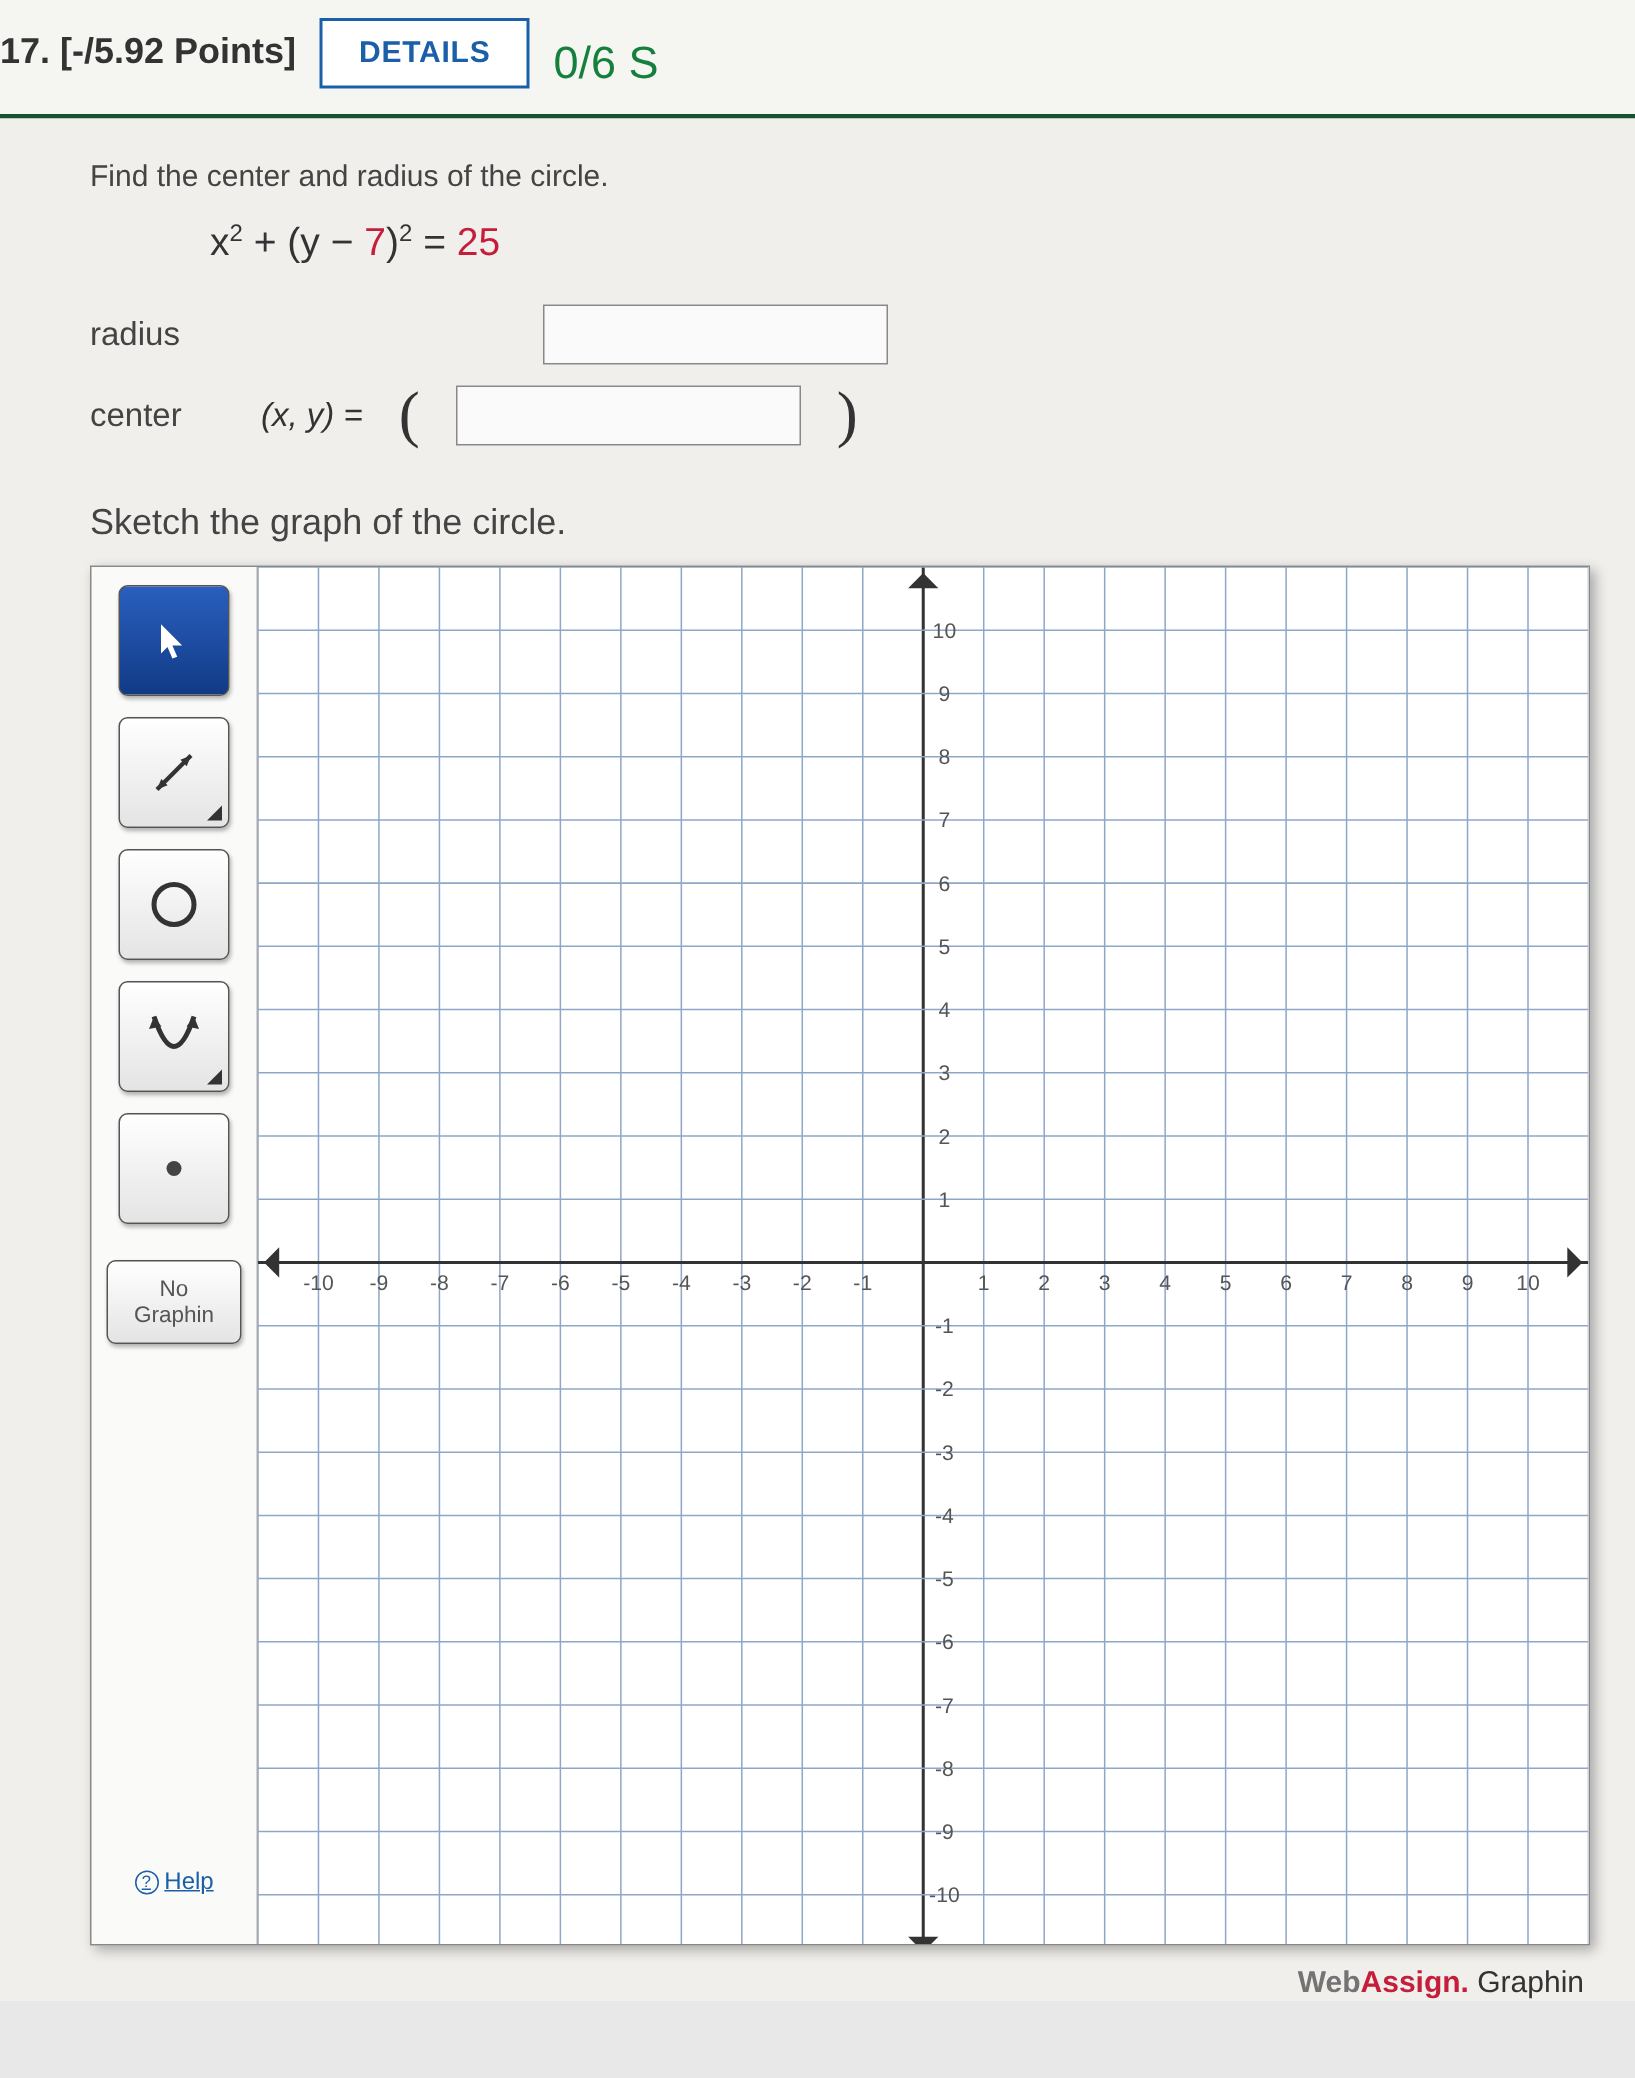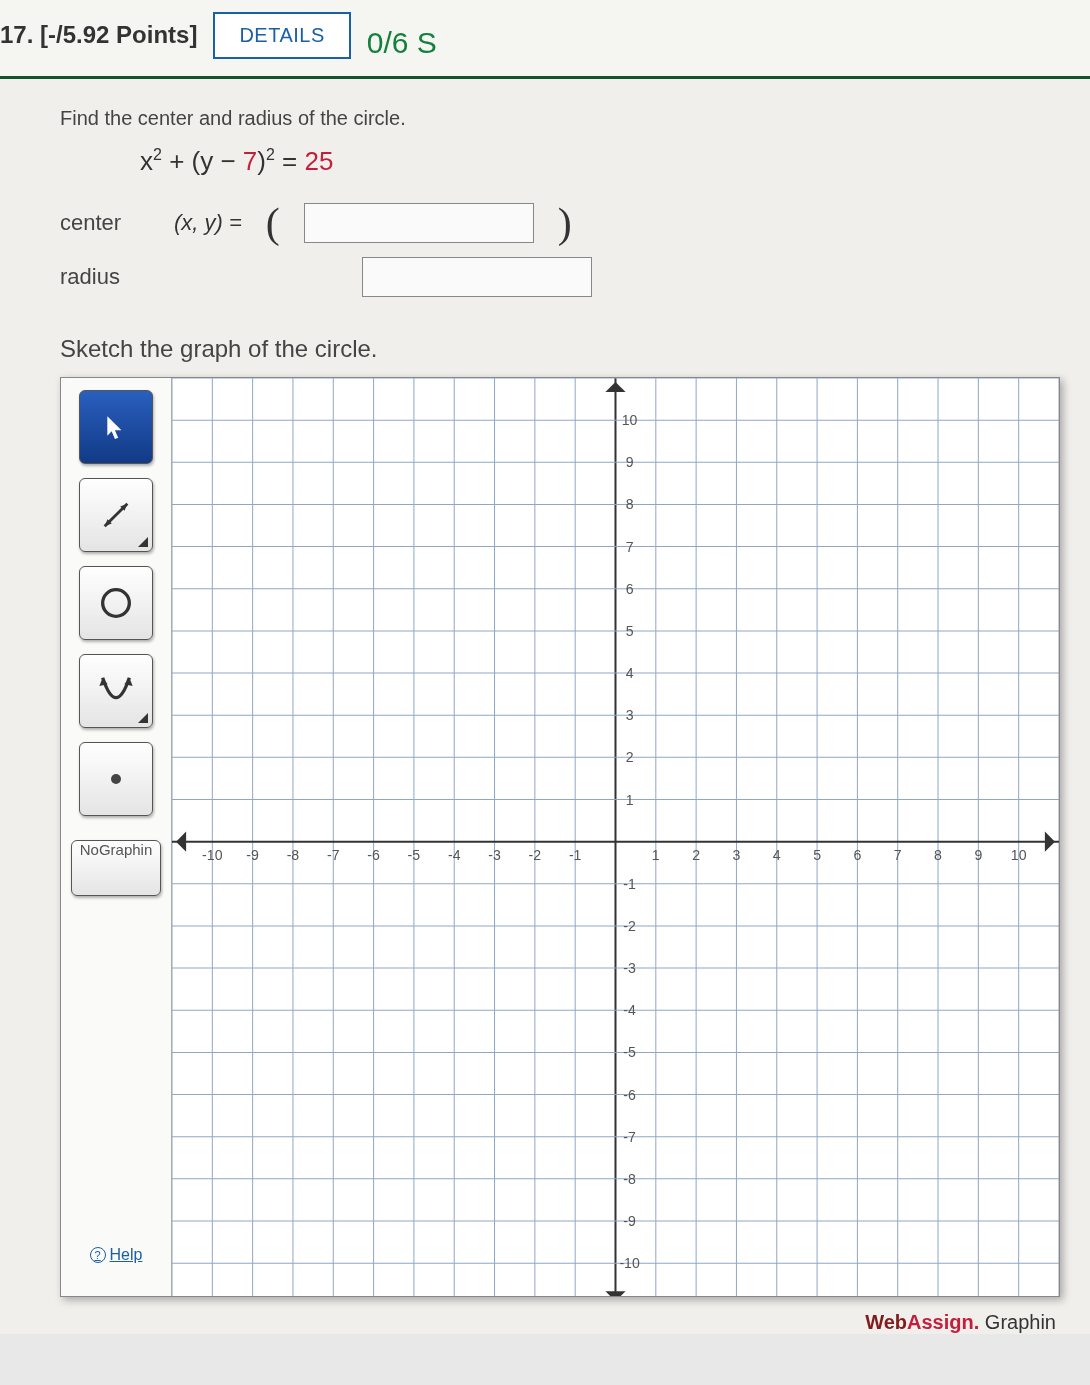"DETAILS" .details-btn { font-weight: normal -> bold }
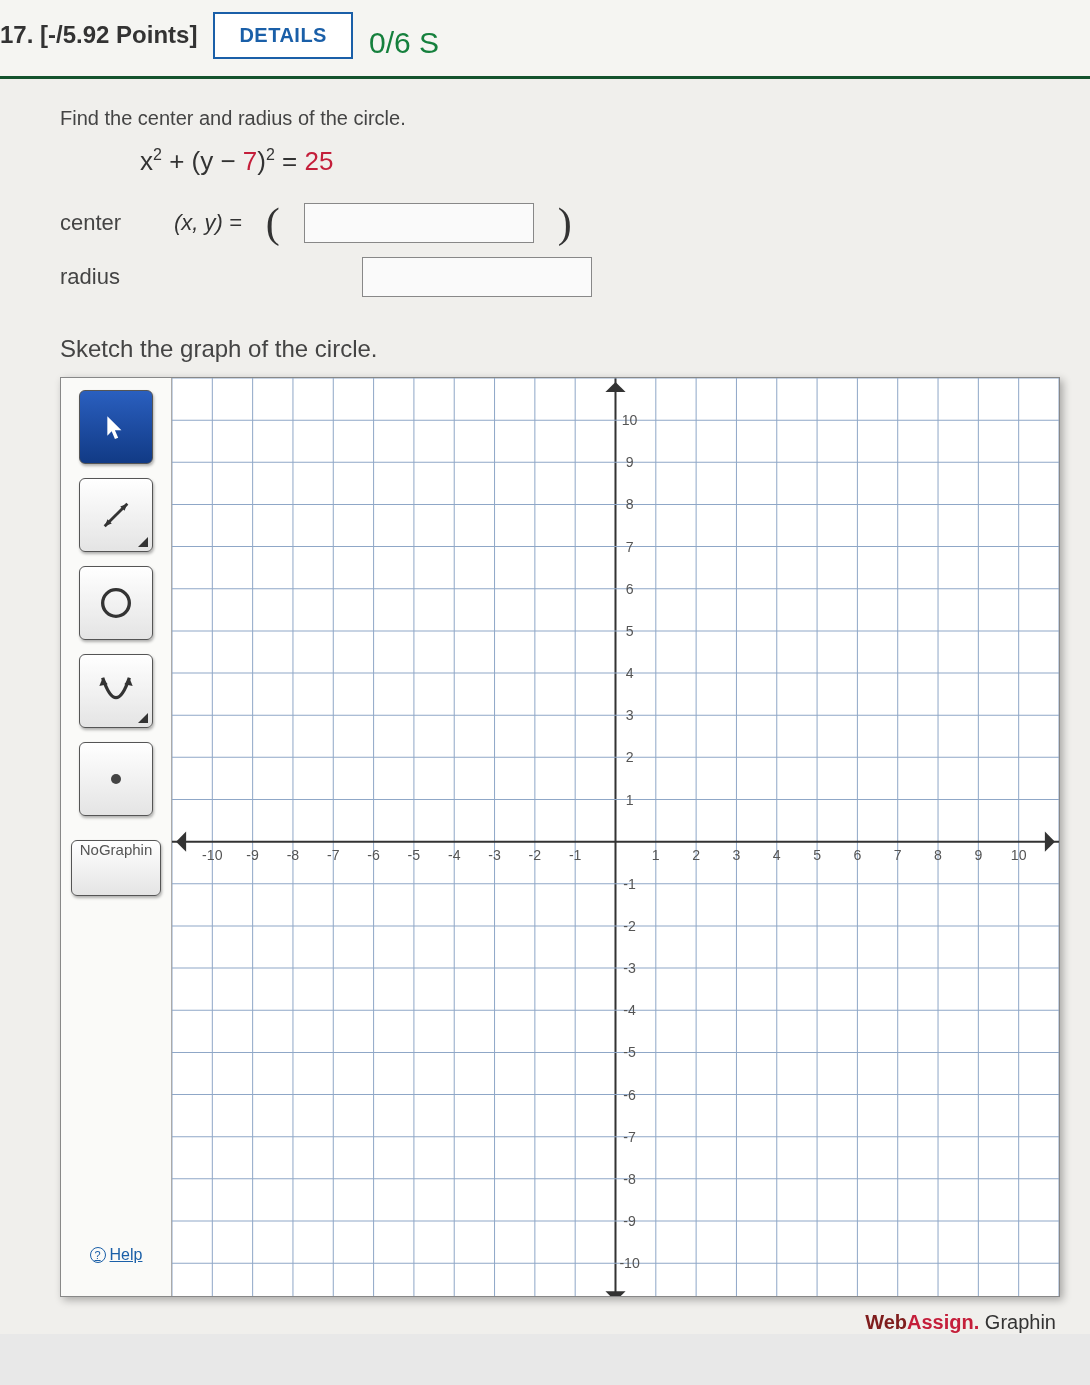"center" div.answer-row { order: before "radius" -> after "radius" }
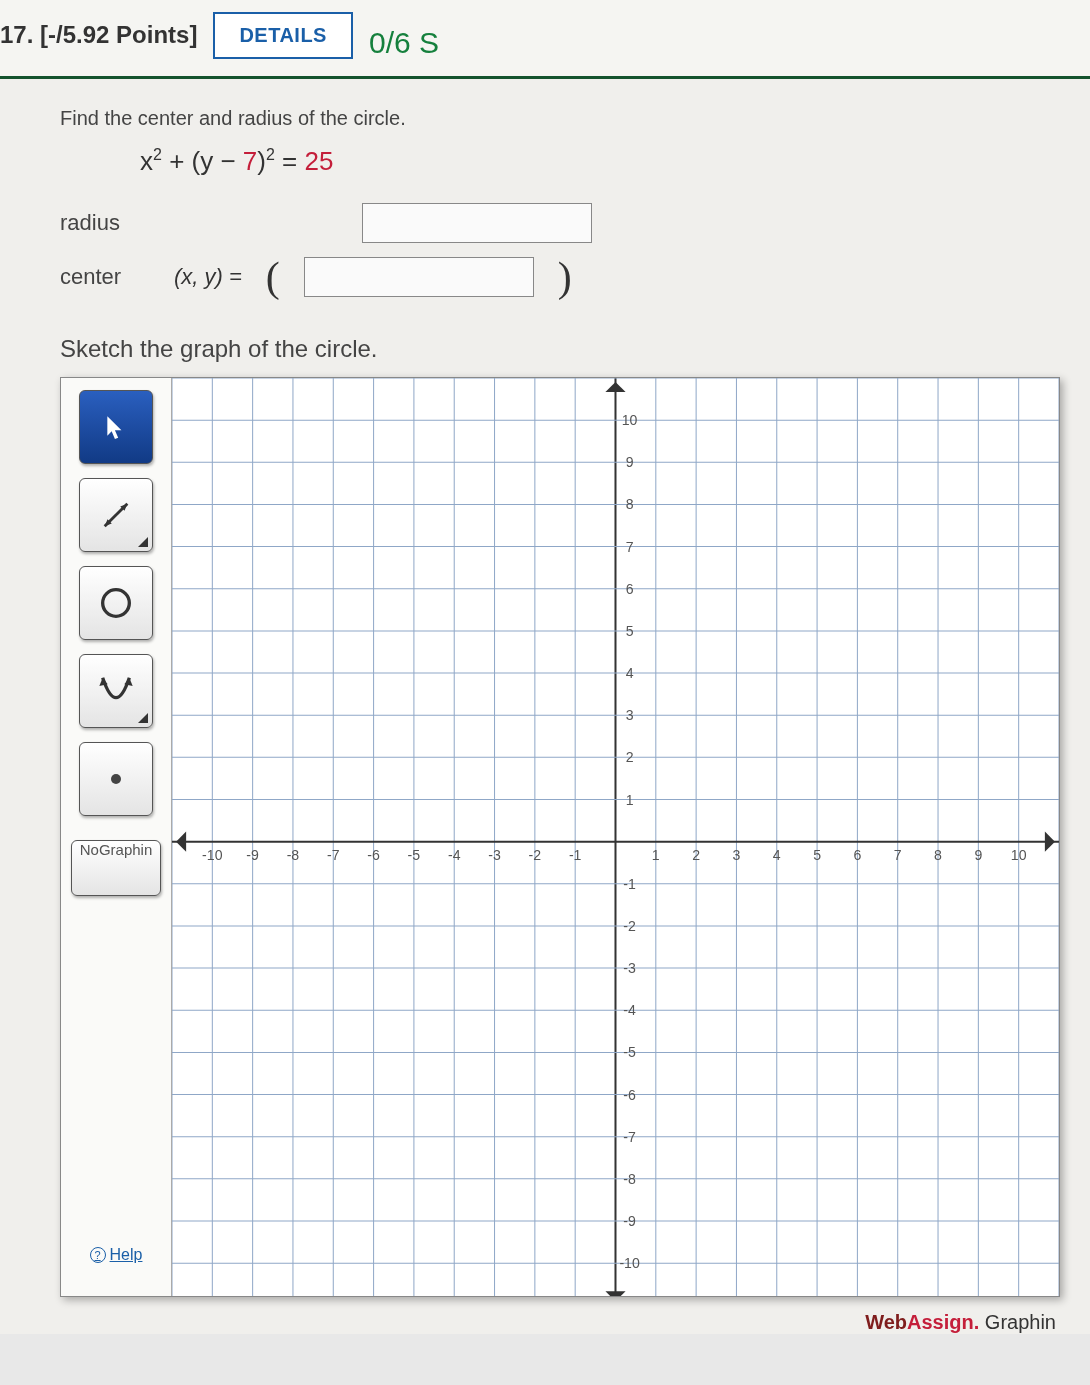"No" .nosol { flex-direction: none -> column }
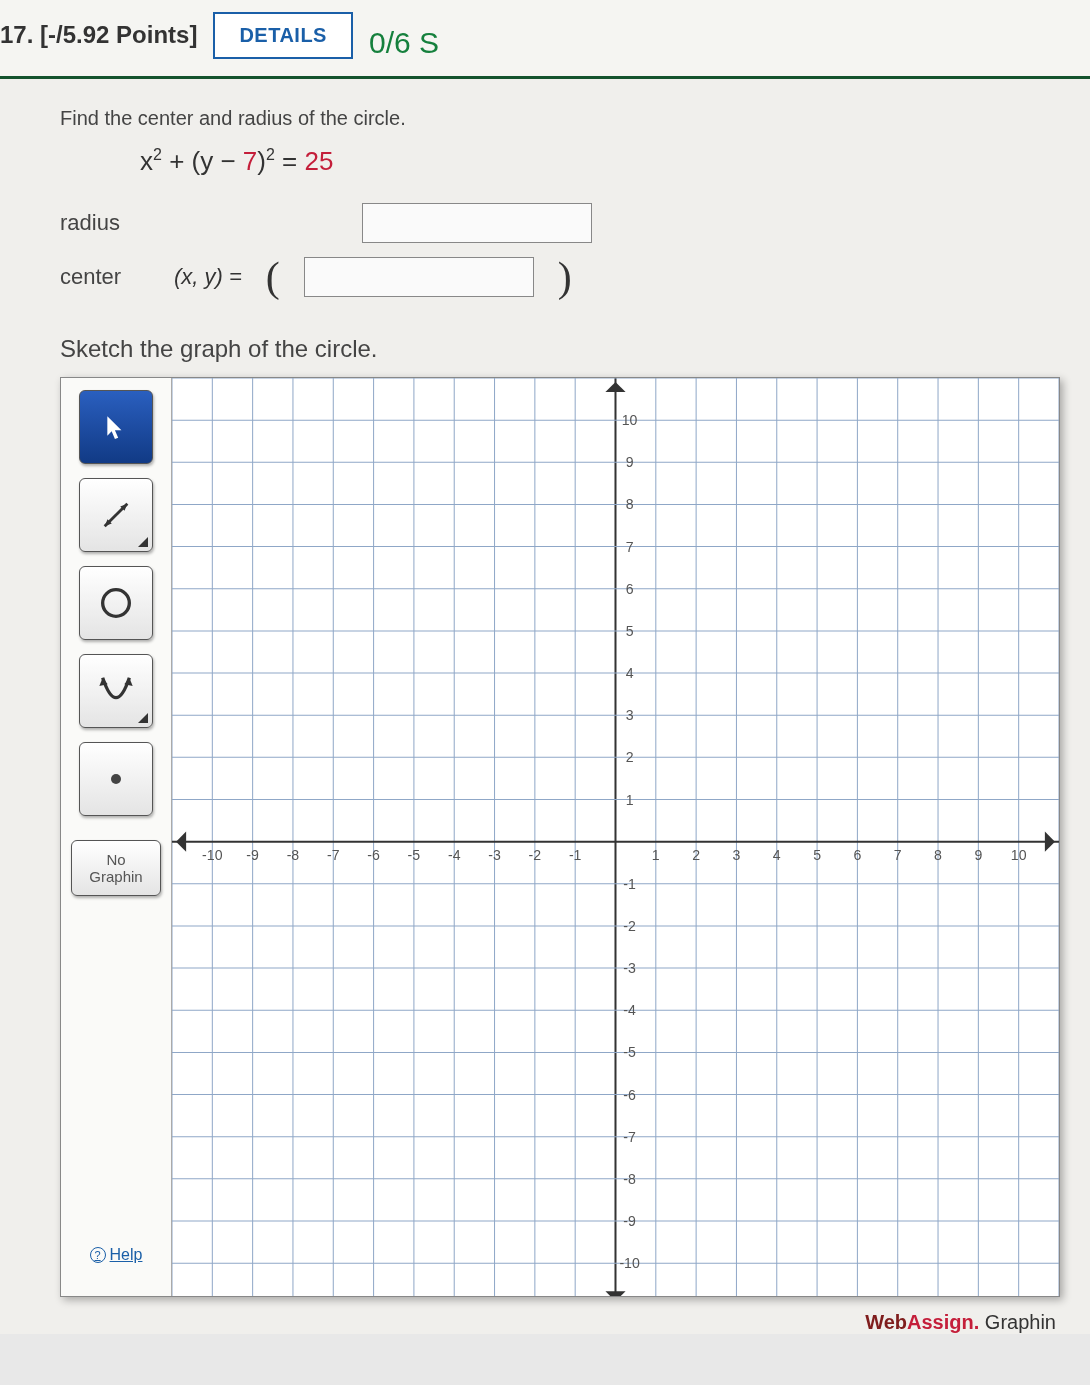"Web" .footer .wa-web { color: #7f1d1d -> #737373 }
